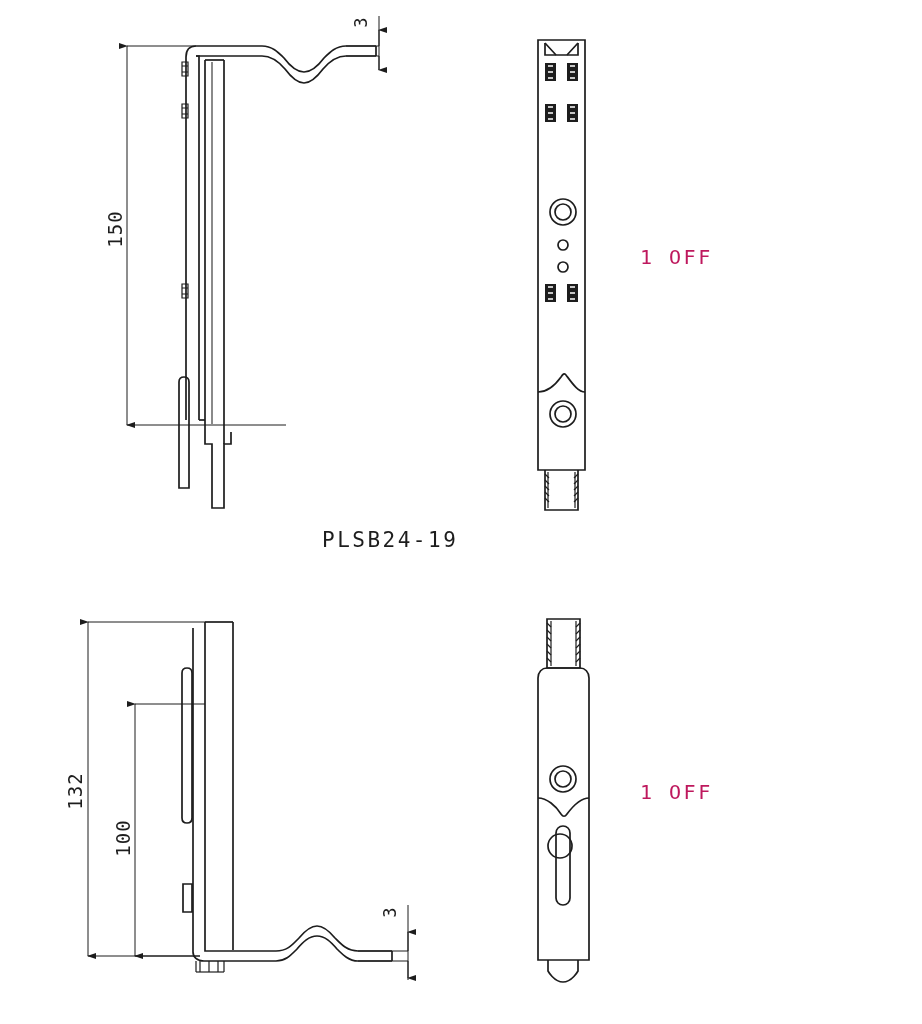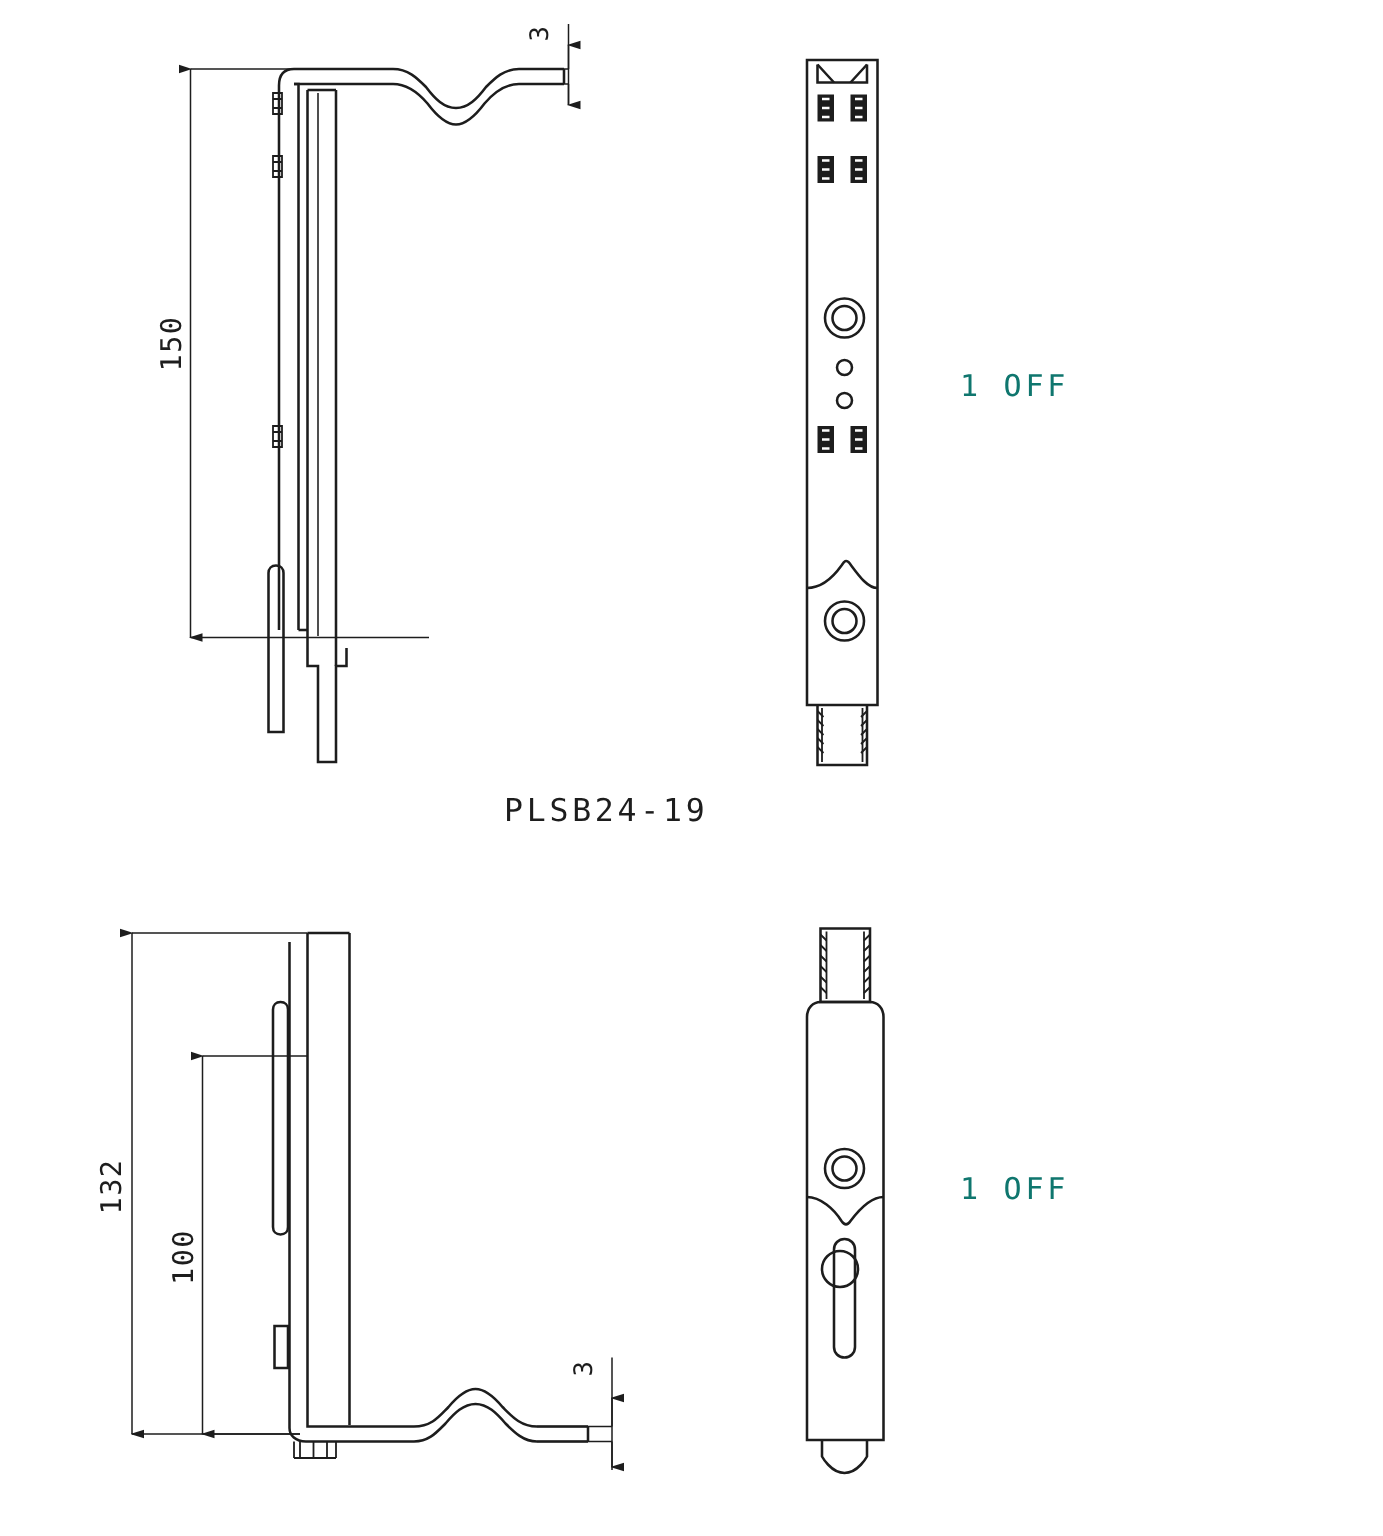"1 OFF" .qty-label { color: #0f766e -> #be185d }
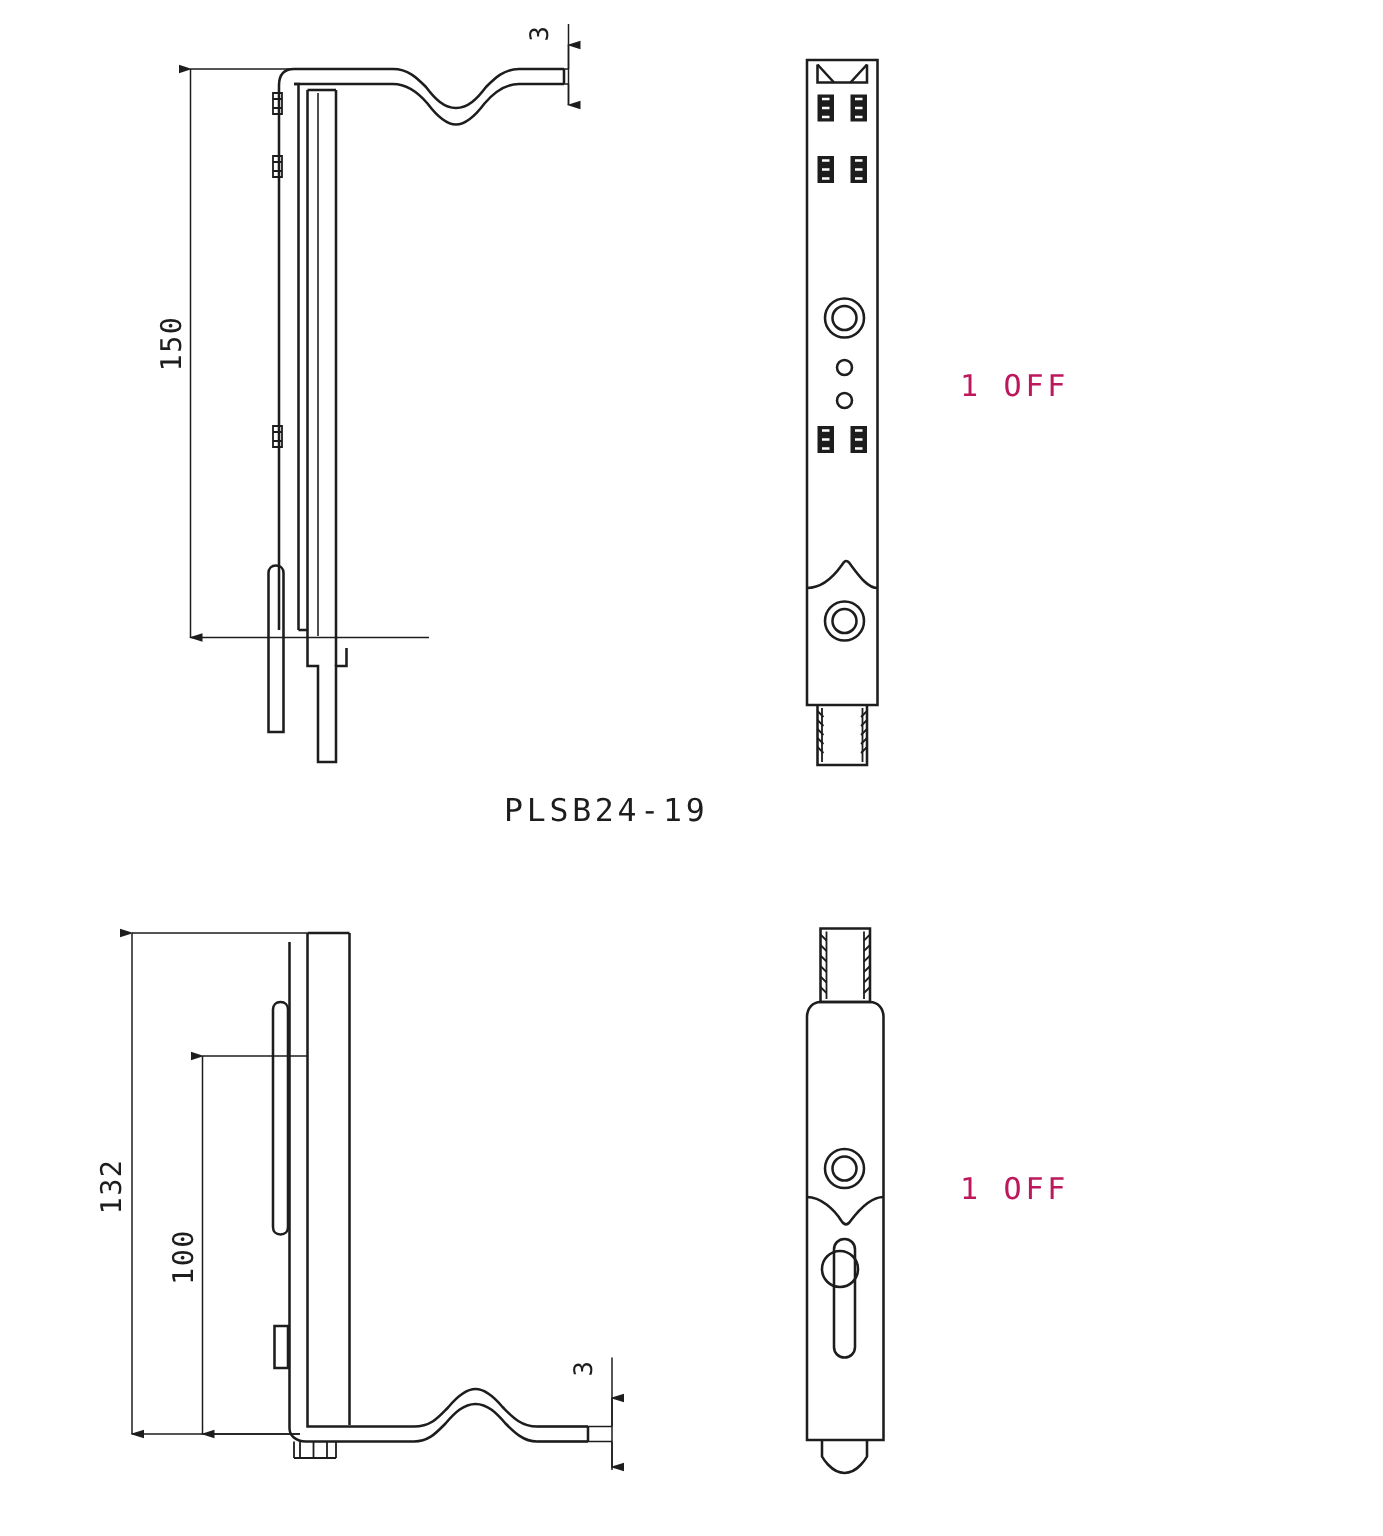"PLSB24-19" div.part-label { left: 336px -> 322px }
